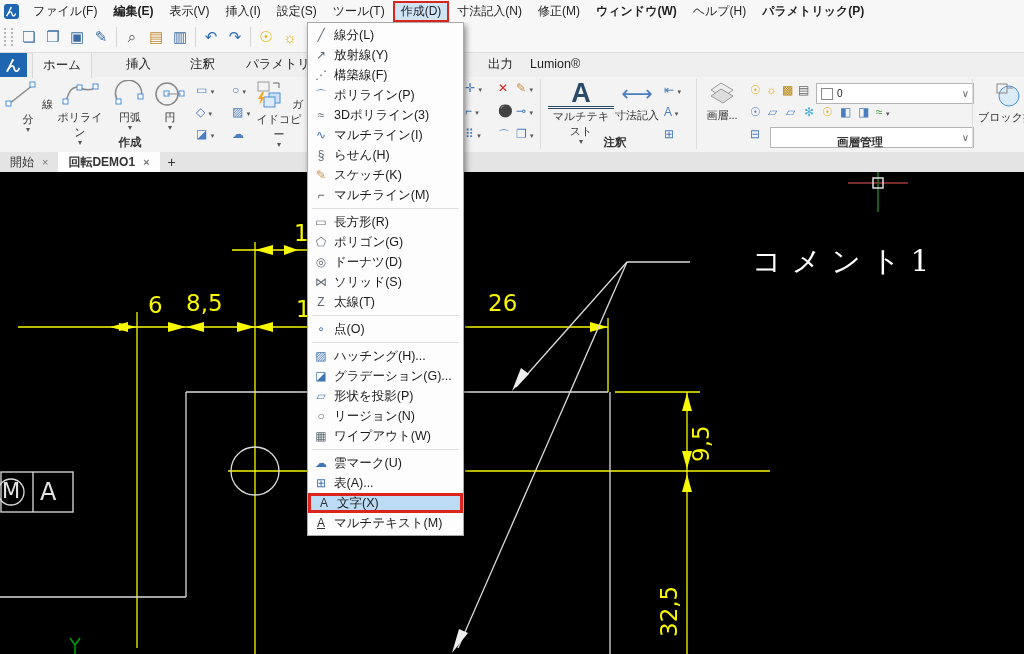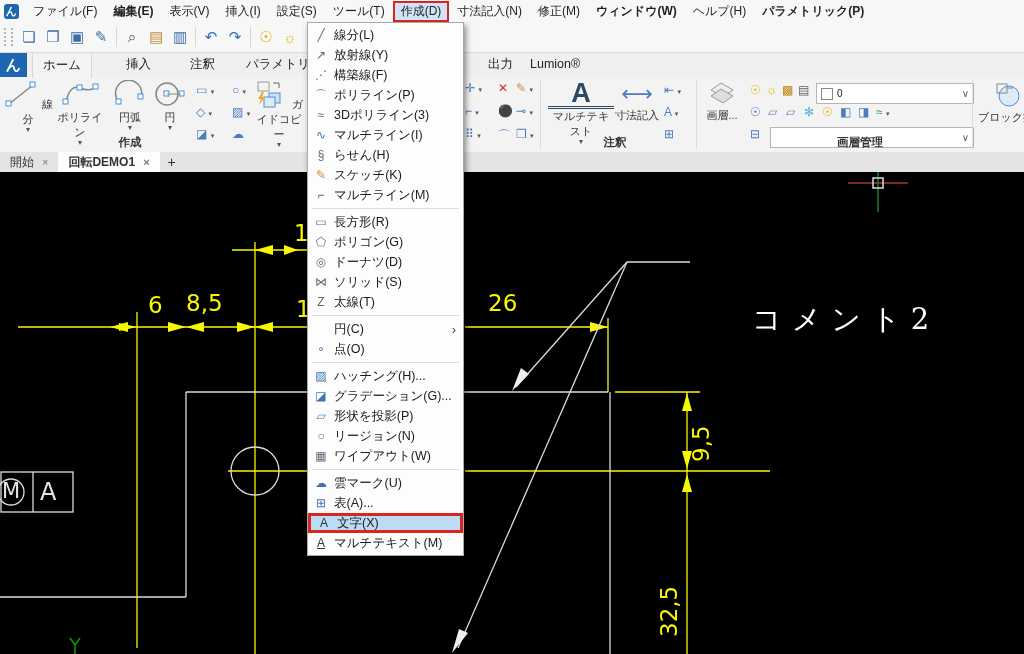"コメント1" span.comment { html: none -> <span>コメント1</span> }
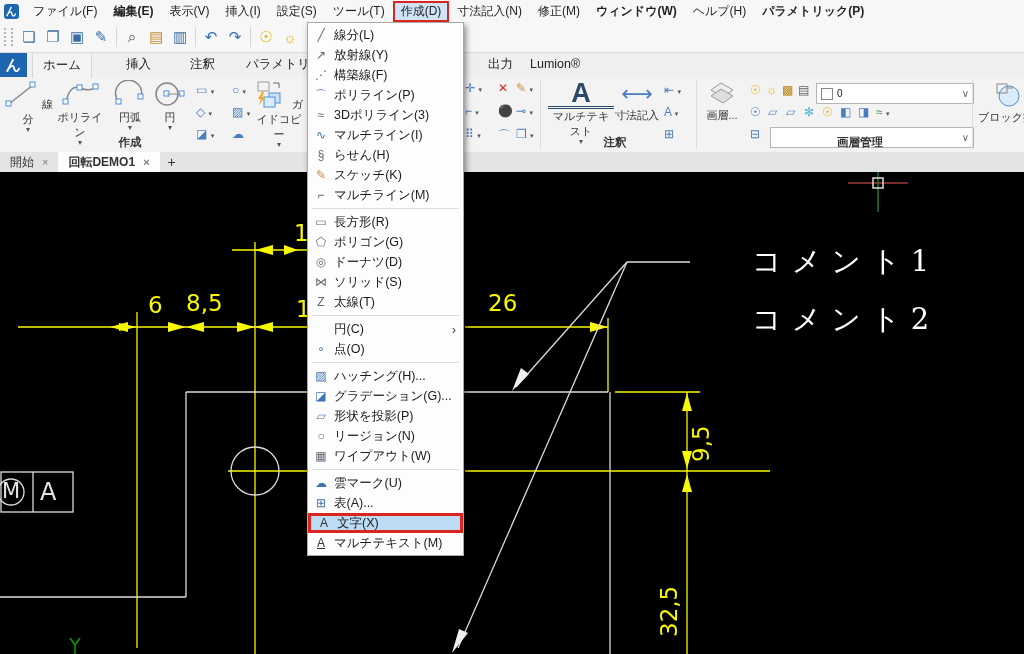"円(C)" div.mi { html: <div> <span></span> <span>円(C)</span> </div> -> none }
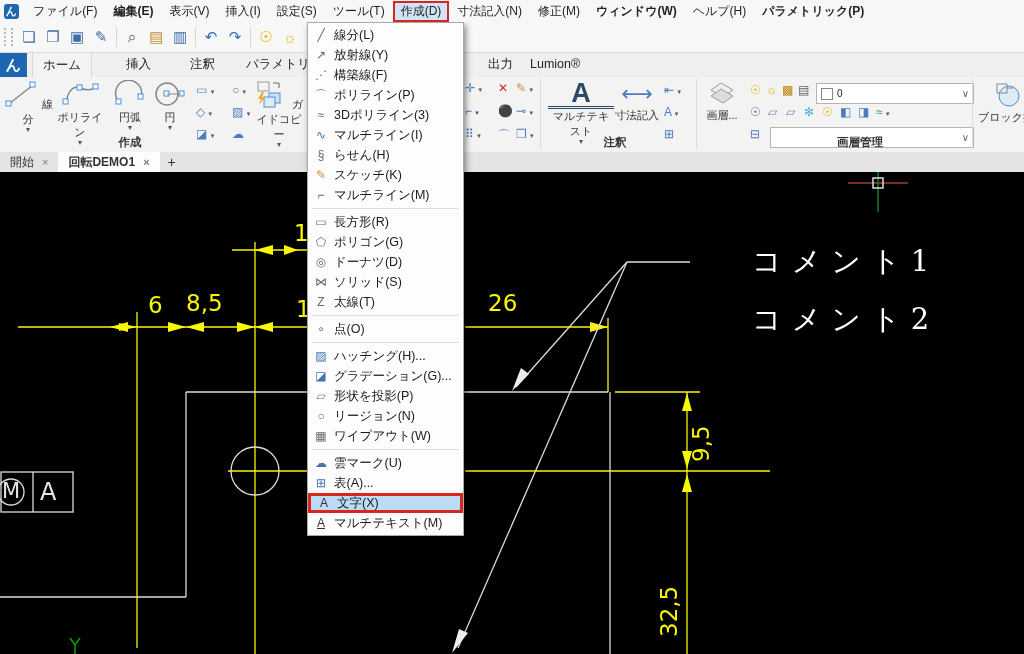"コメント2" span.comment { html: <span>コメント2</span> -> none }
